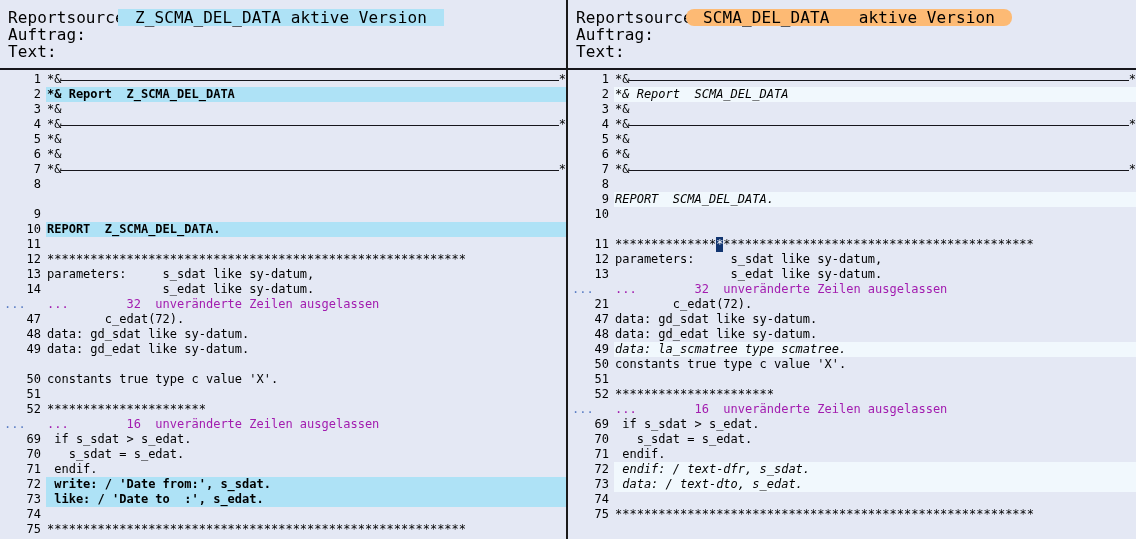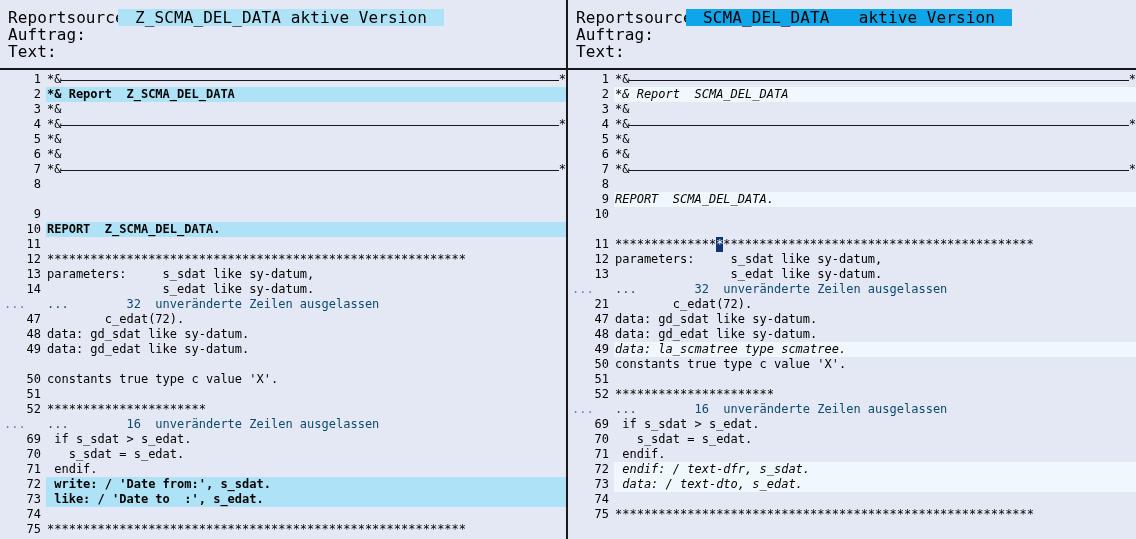"SCMA_DEL_DATA aktive Version" .hl-faint { background: #0ea5e9 -> #fdba74; border-radius: none -> 8px }
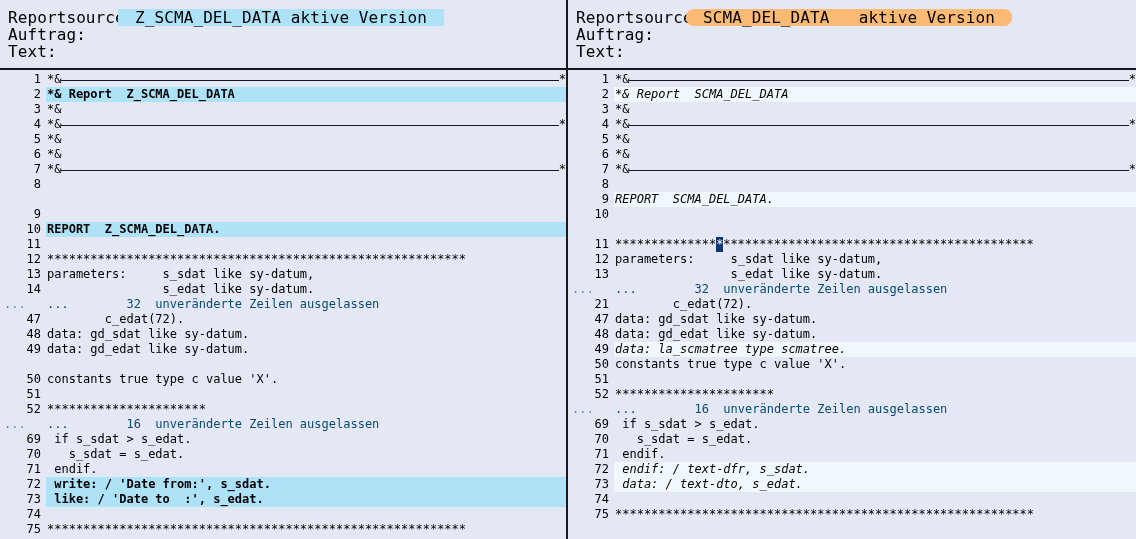"... 32 unveränderte Zeilen ausgelassen" .code-line.omit .src { color: #0c4a6e -> #a21caf }
